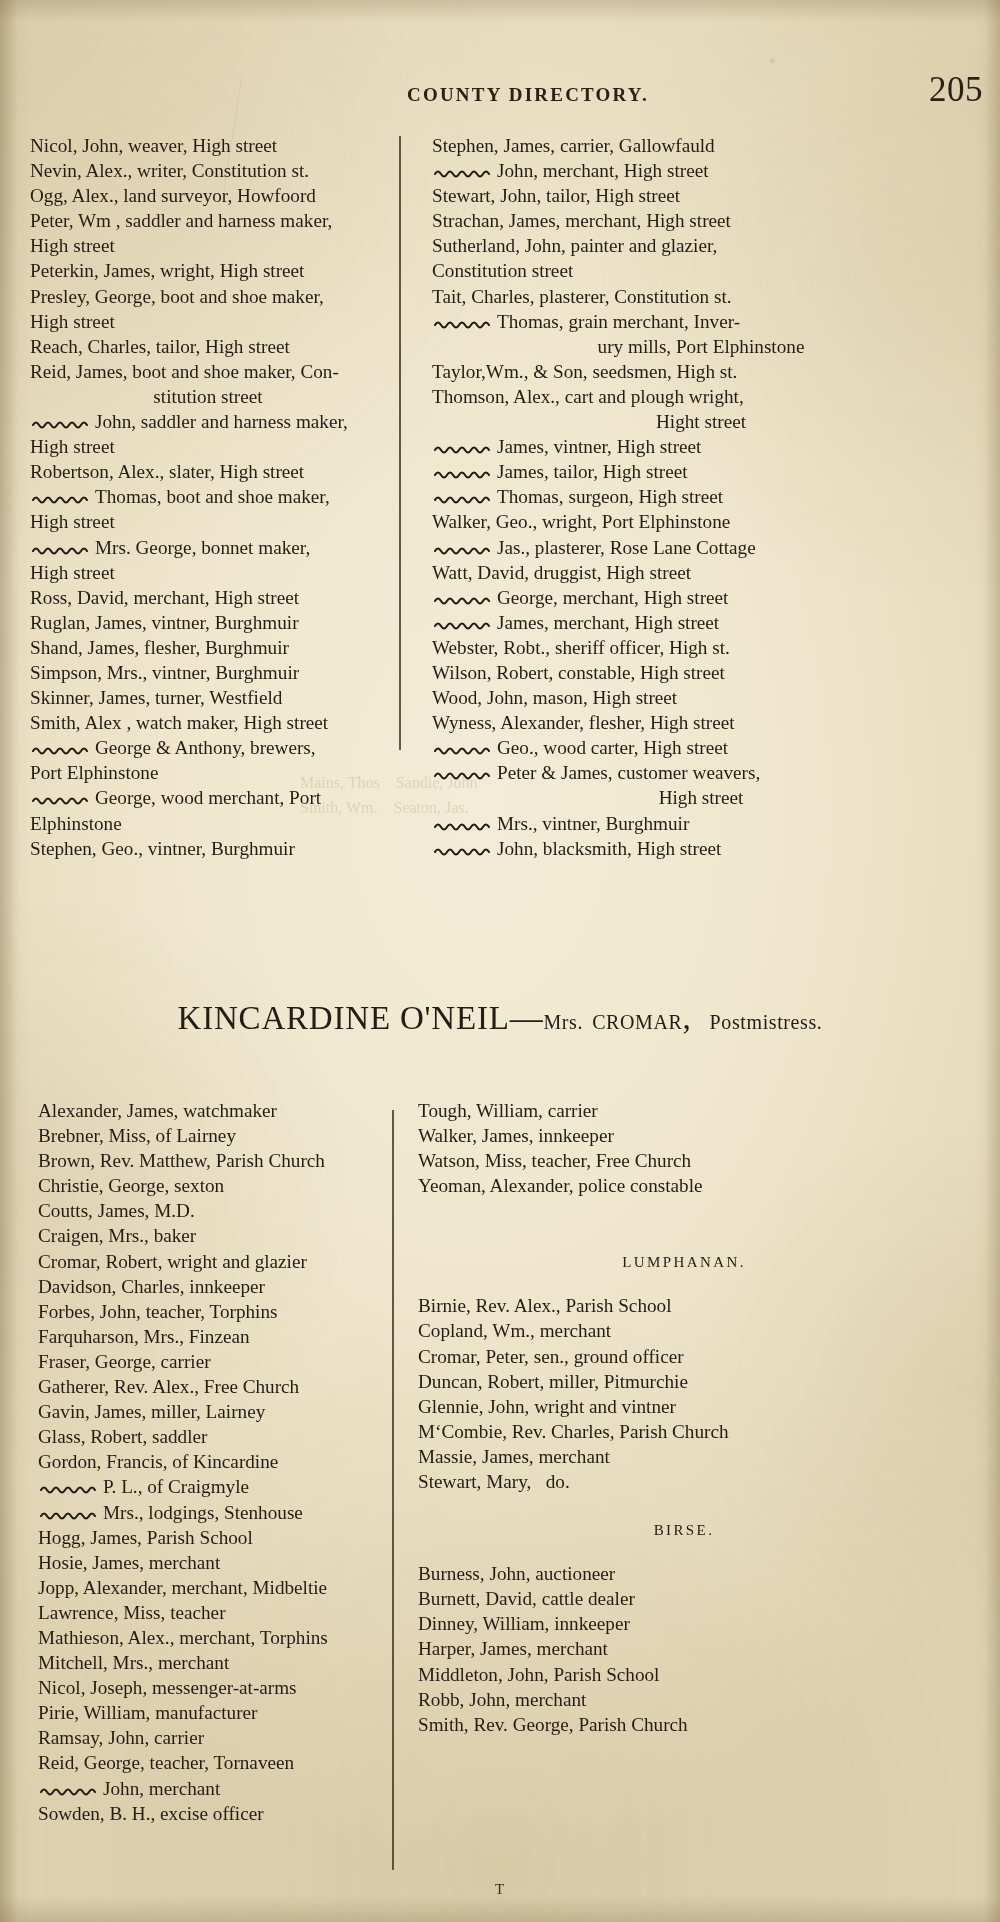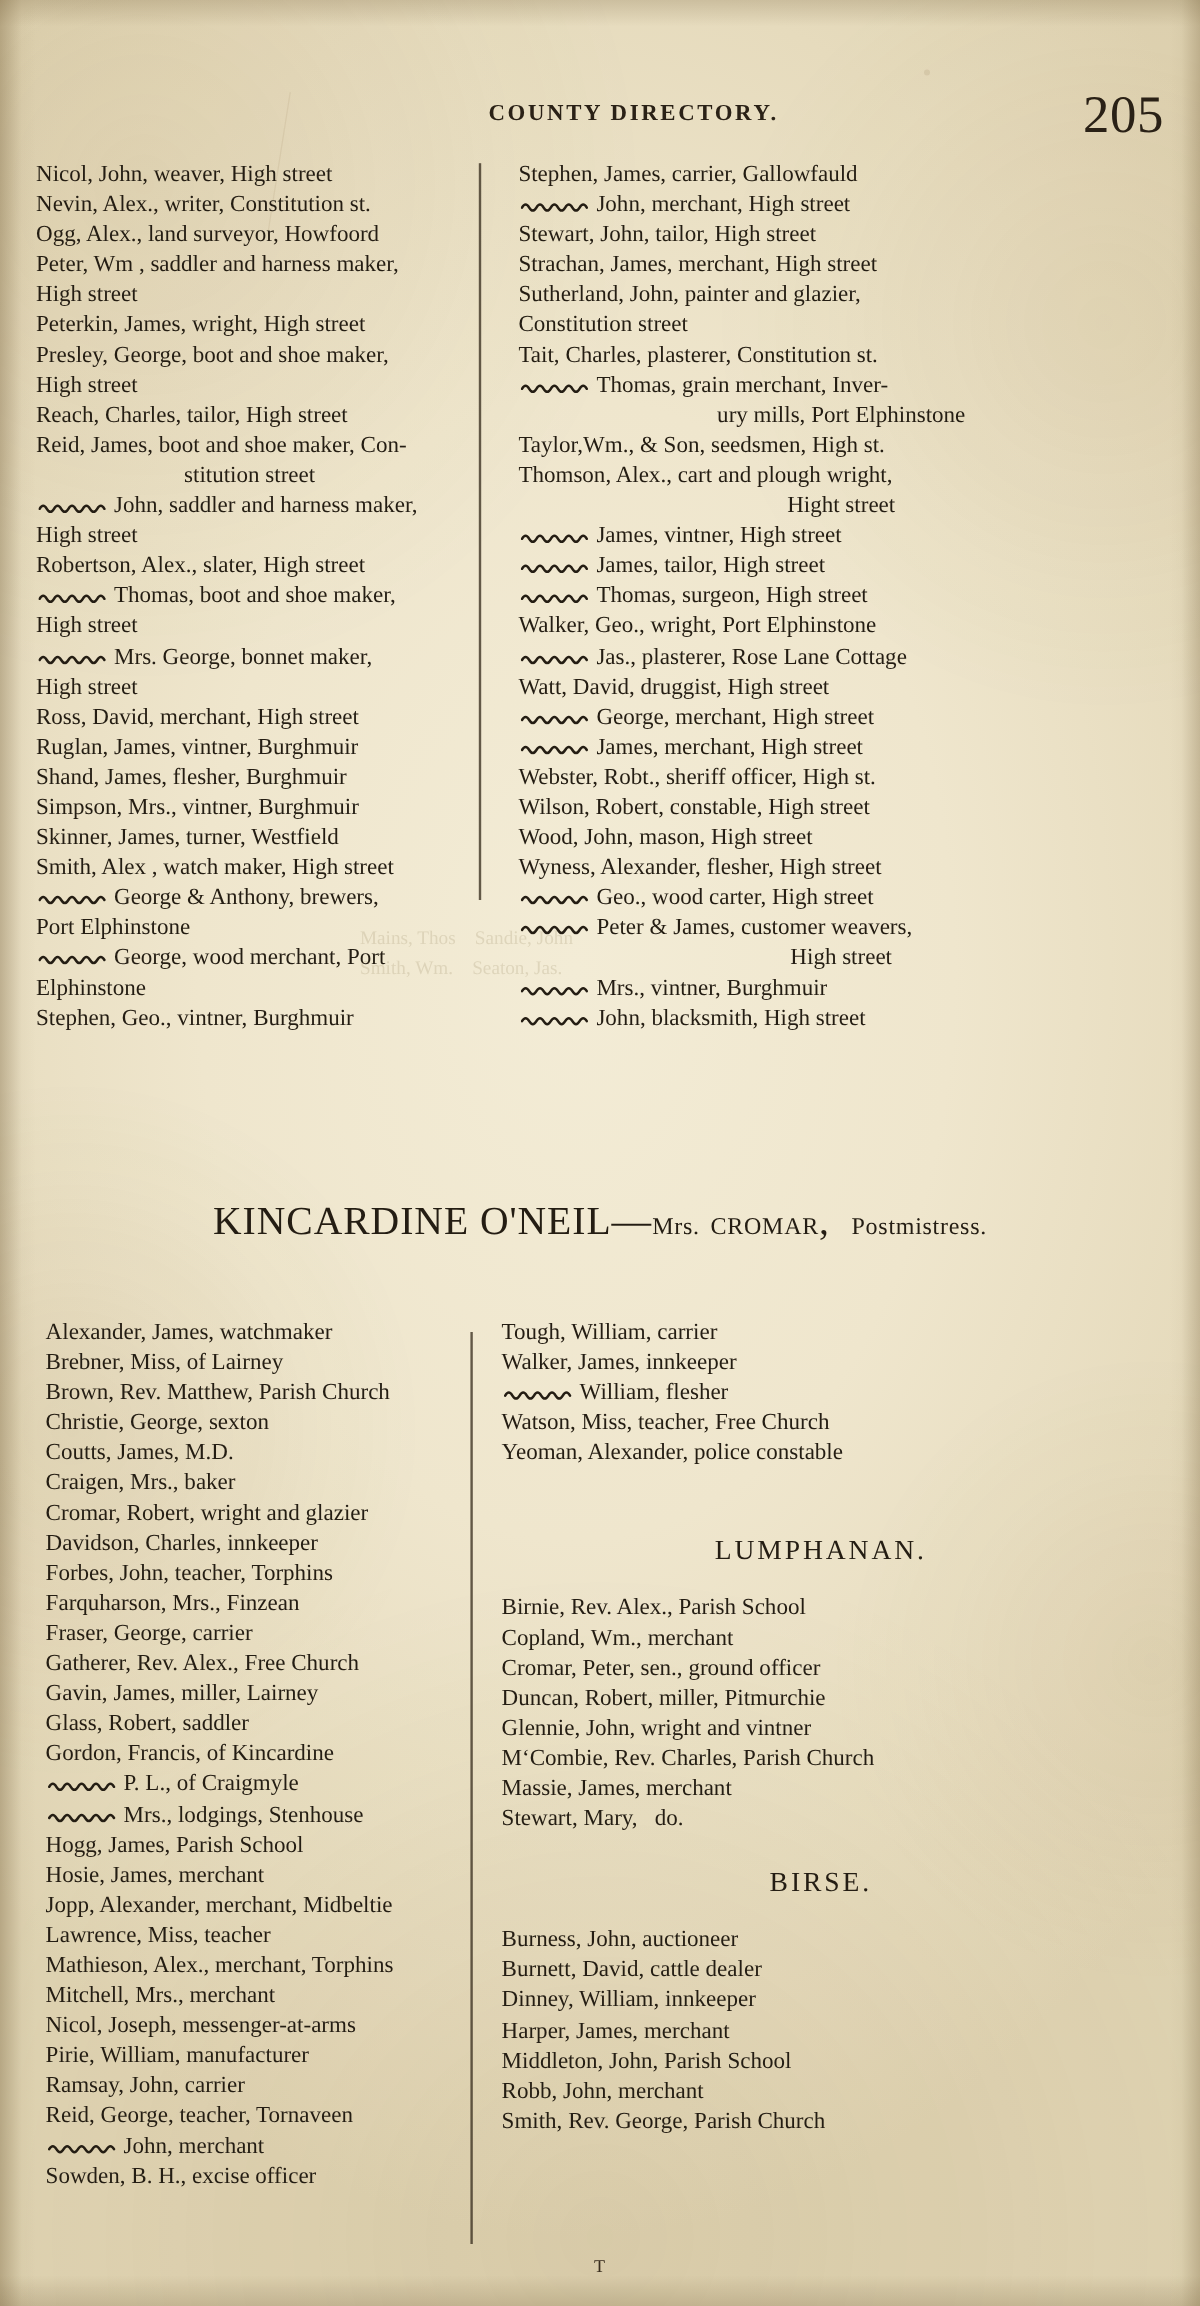"205" .runhead-folio { font-size: 44px -> 35px; right: 30px -> 17px }
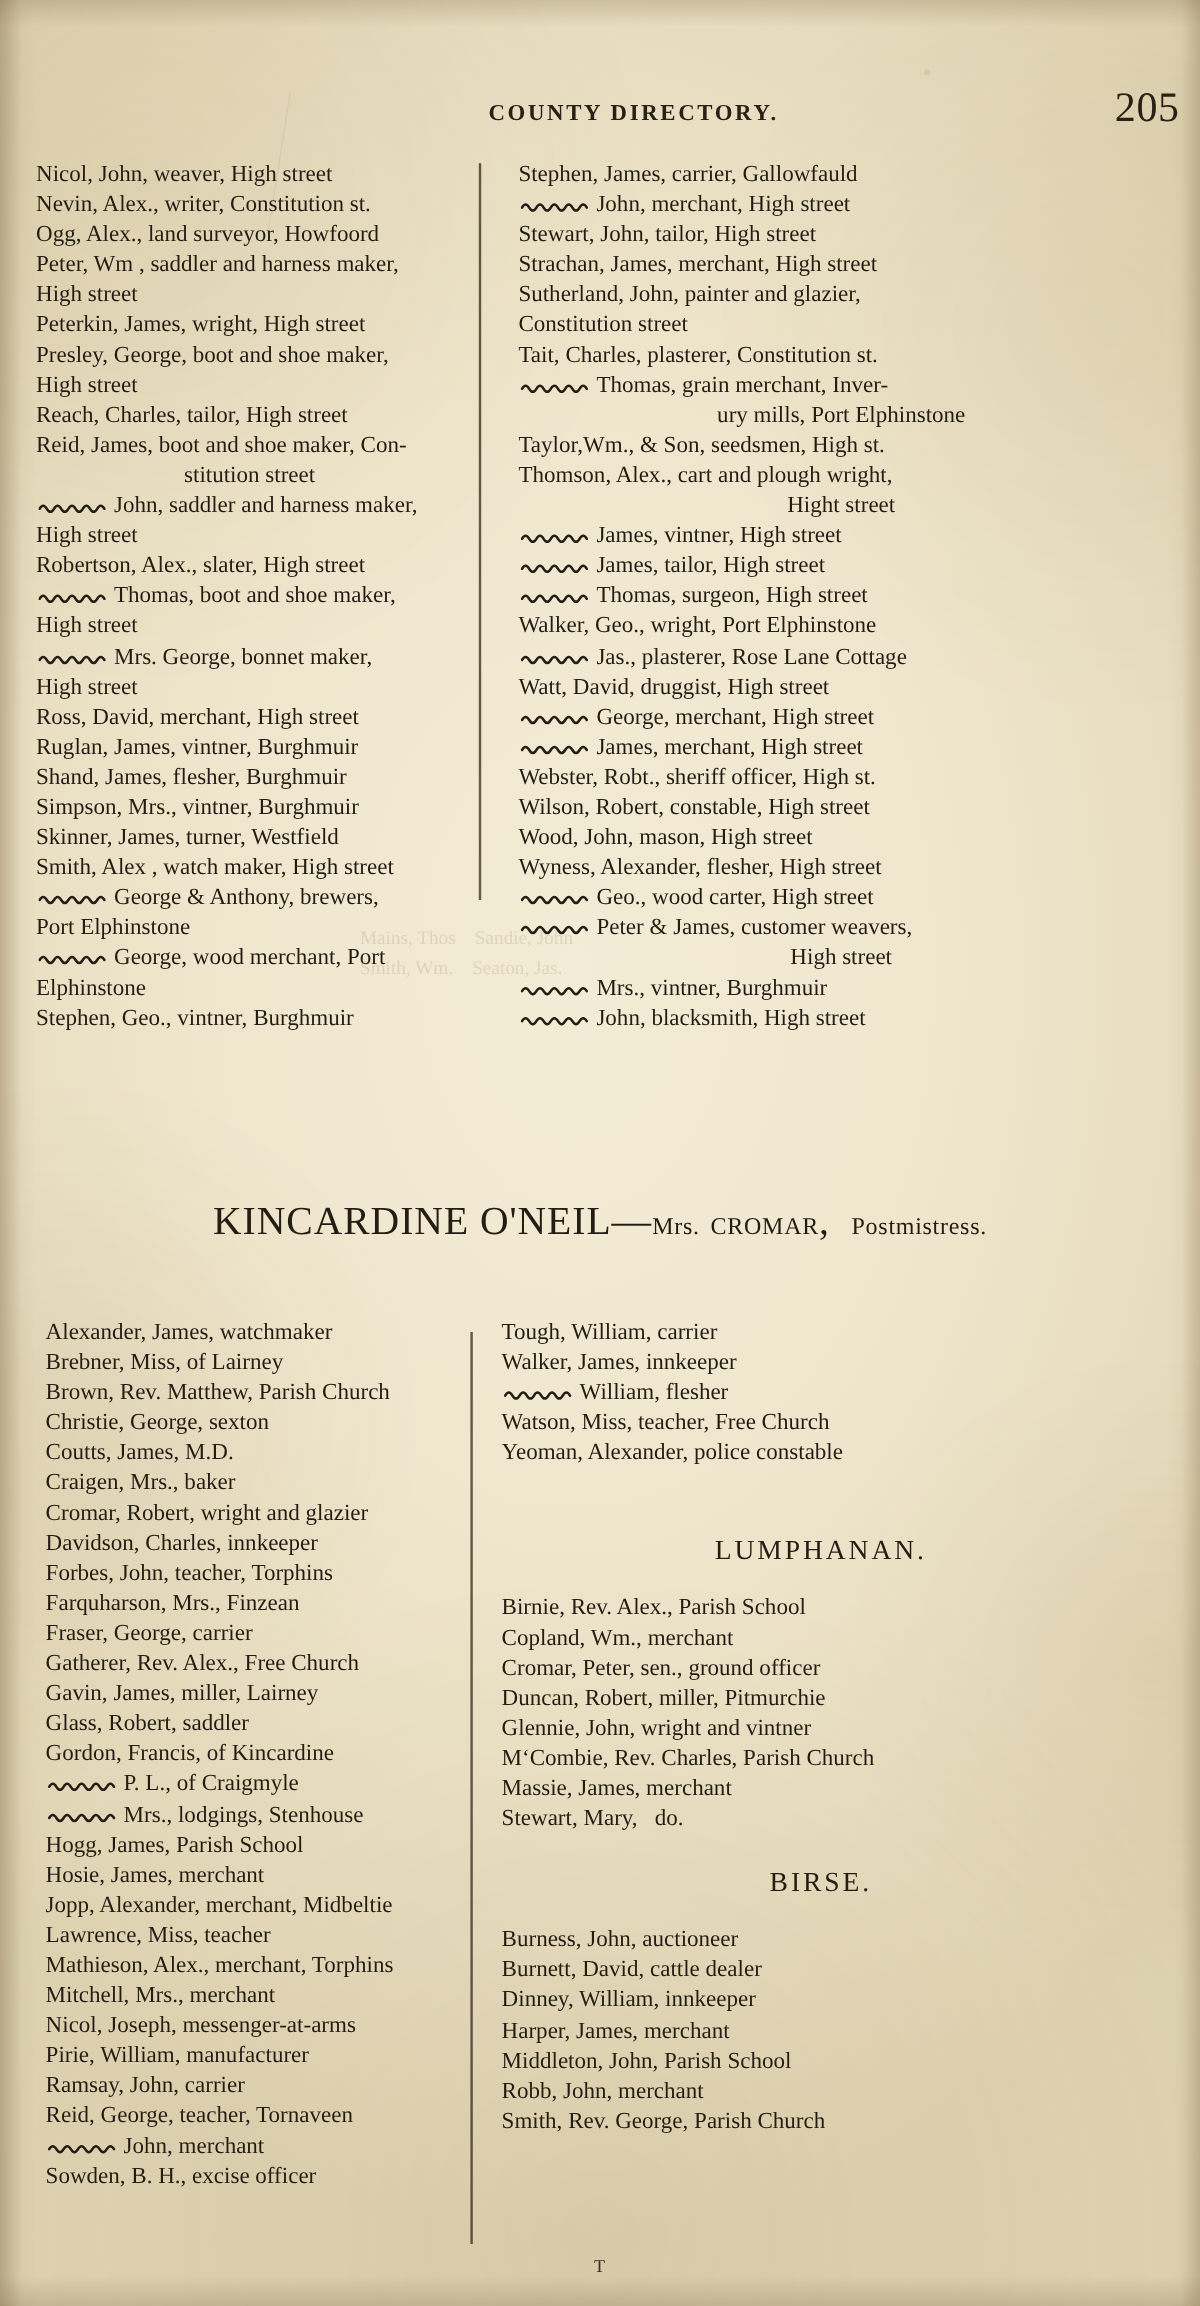"William, flesher" p.entry { html: <p><span><svg> <path></path> </svg></span><span>William, flesher</span></p> -> none }
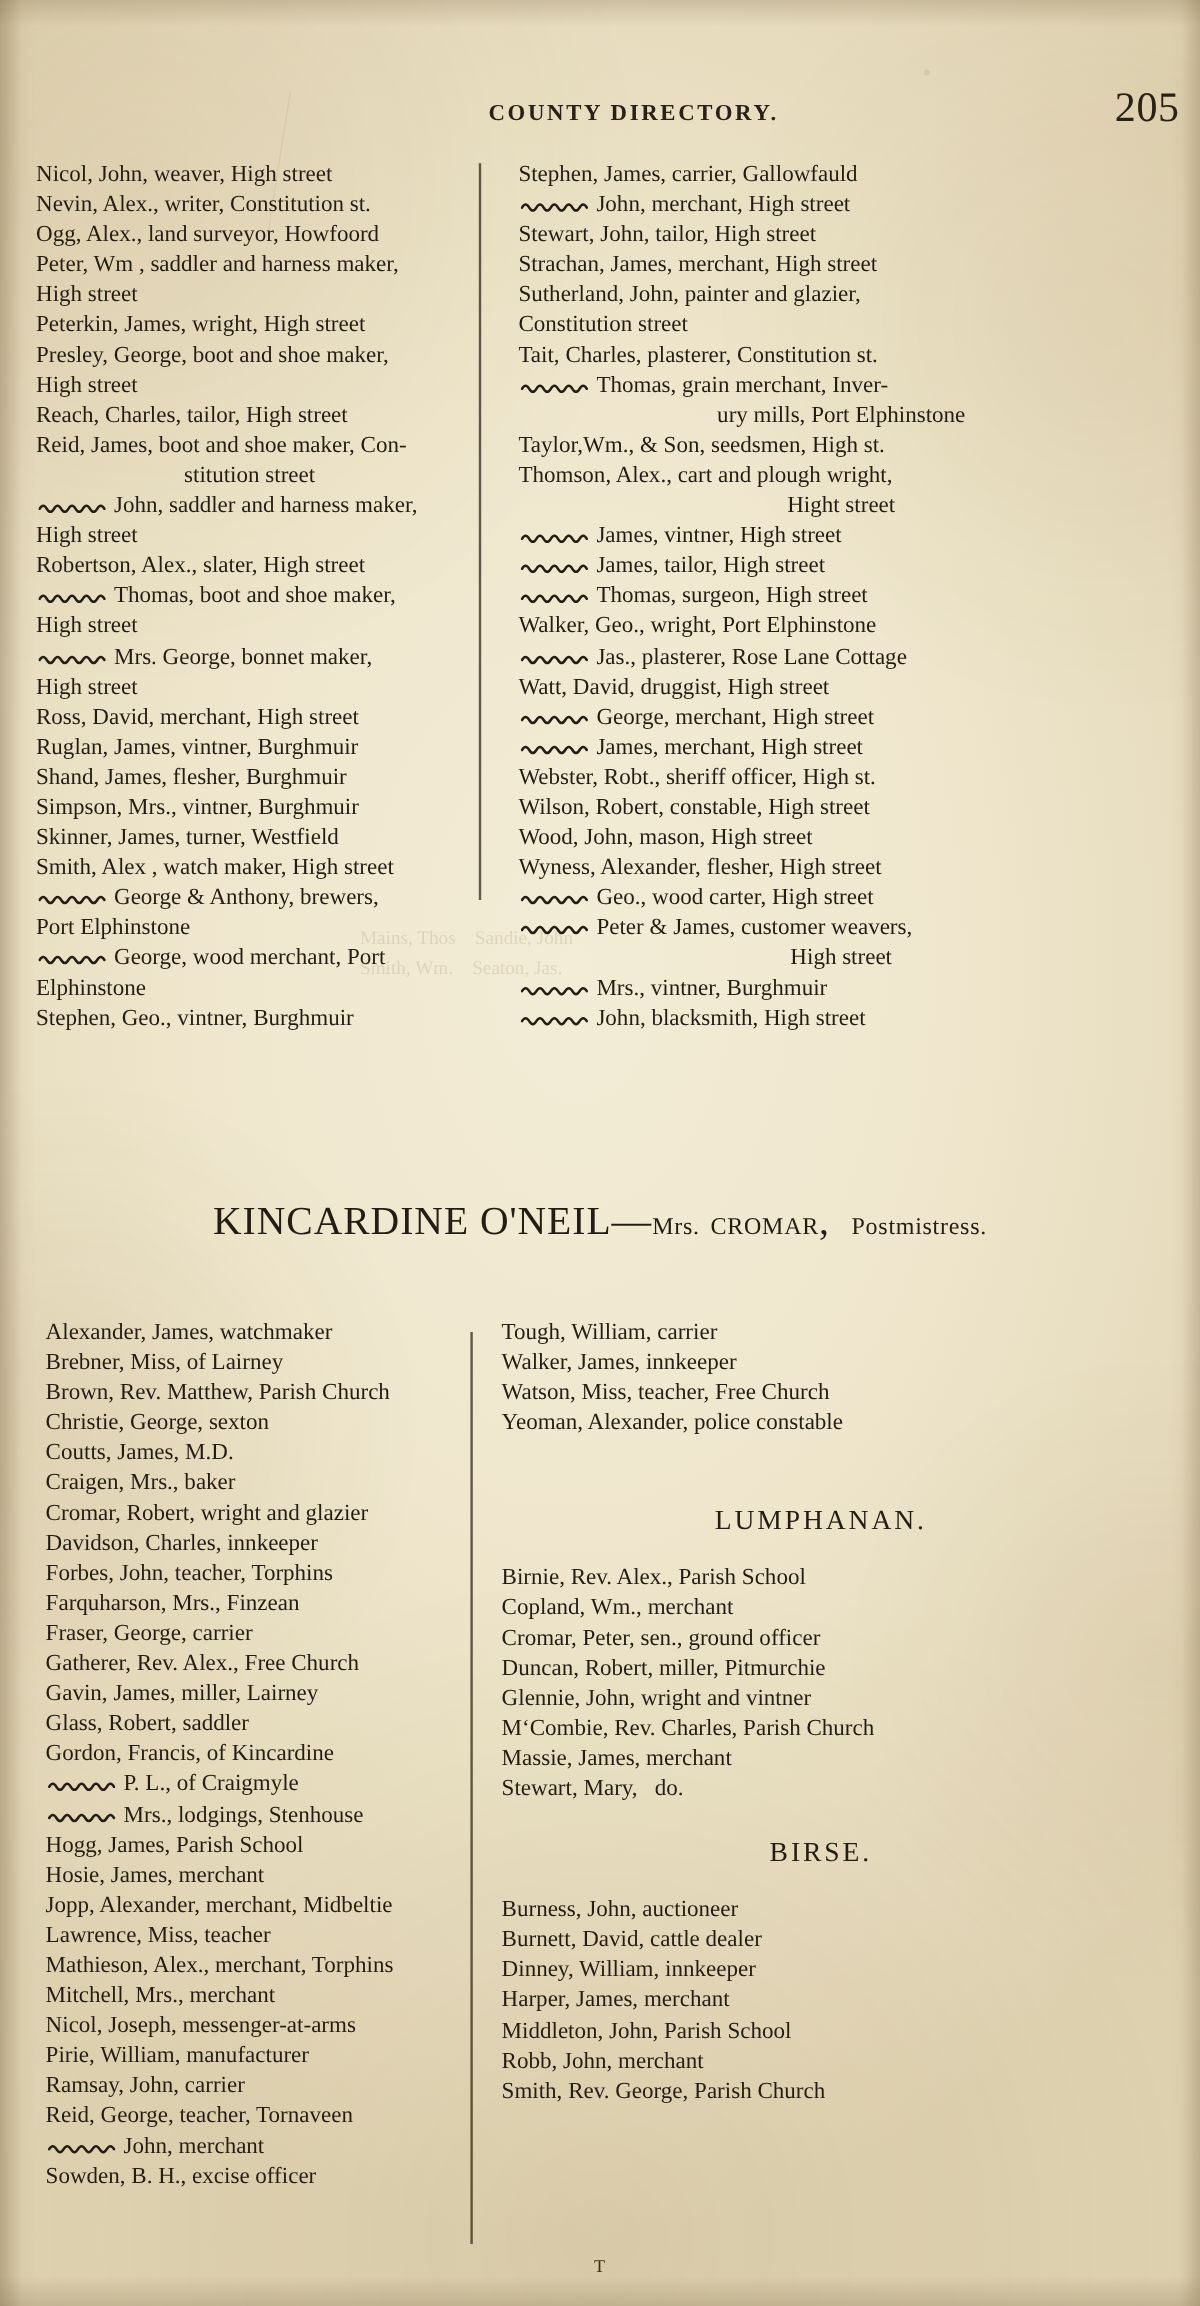"LUMPHANAN." .subhead { font-size: 23px -> 15px }
